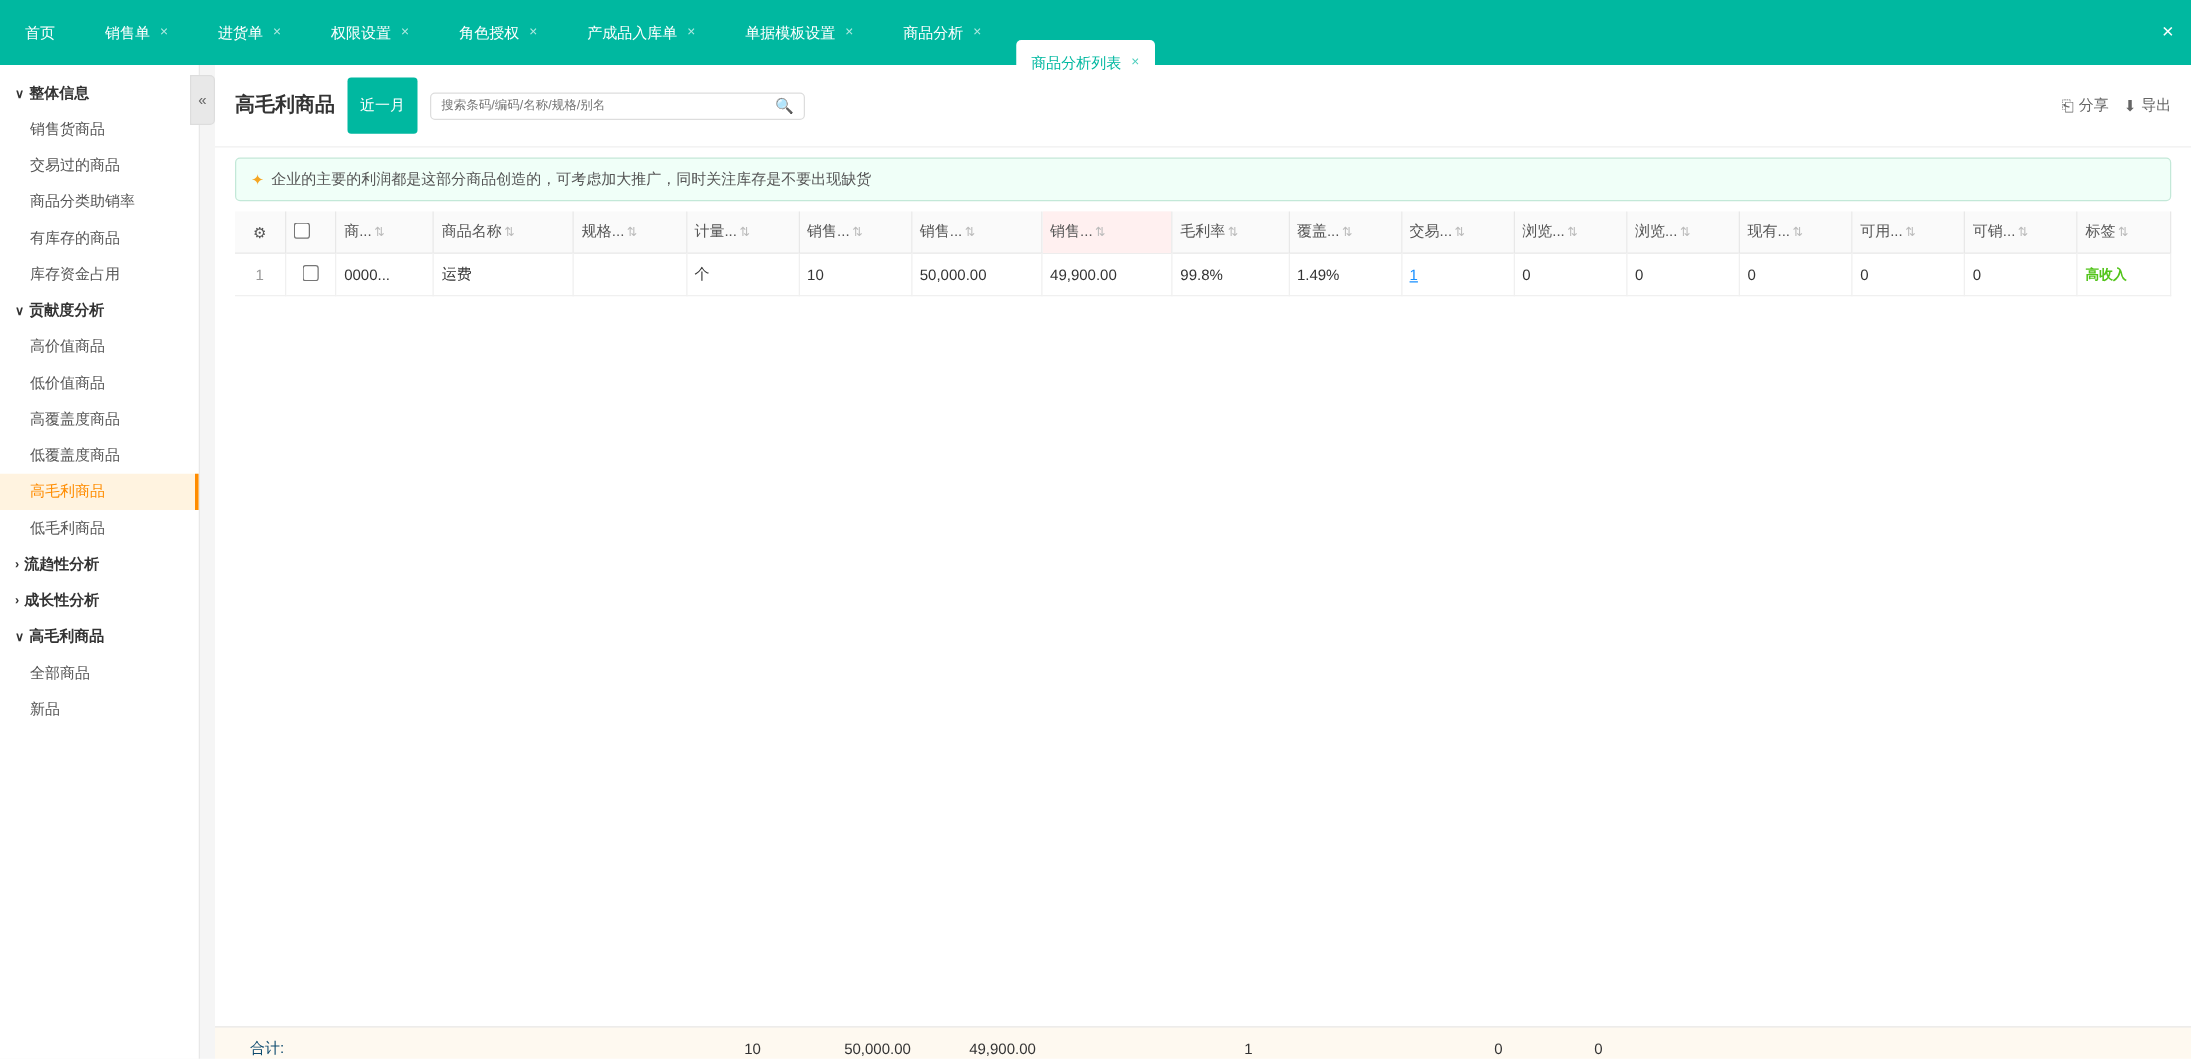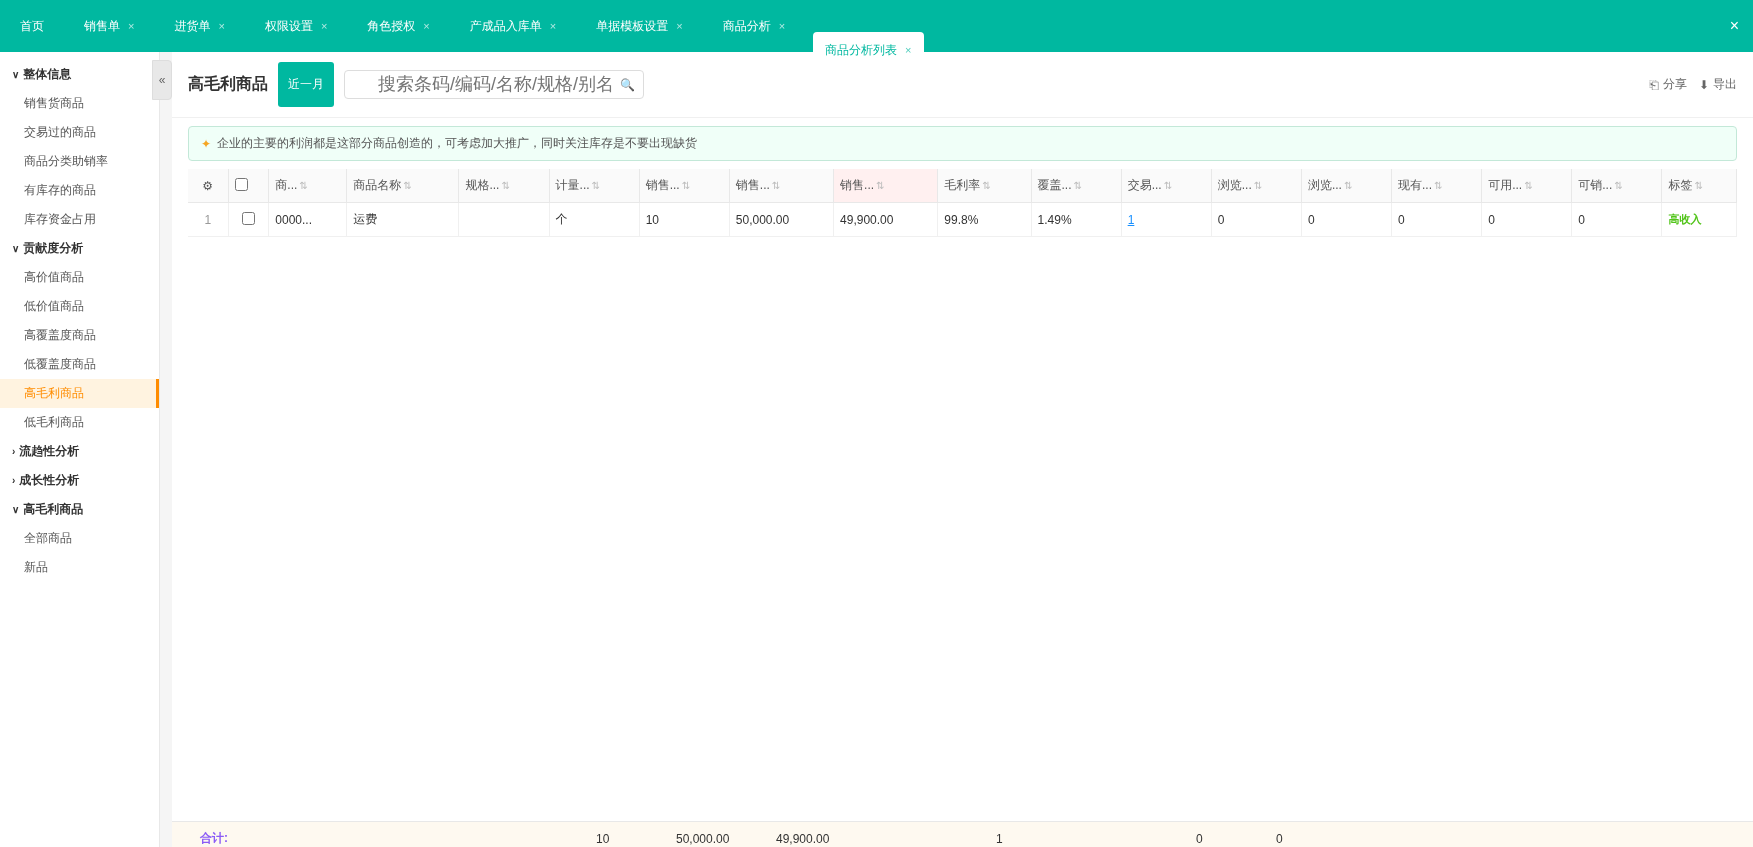"搜索条码/编码/名称/规格/别名" .search-box input { font-size: 18px -> 10px; text-align: right -> none }
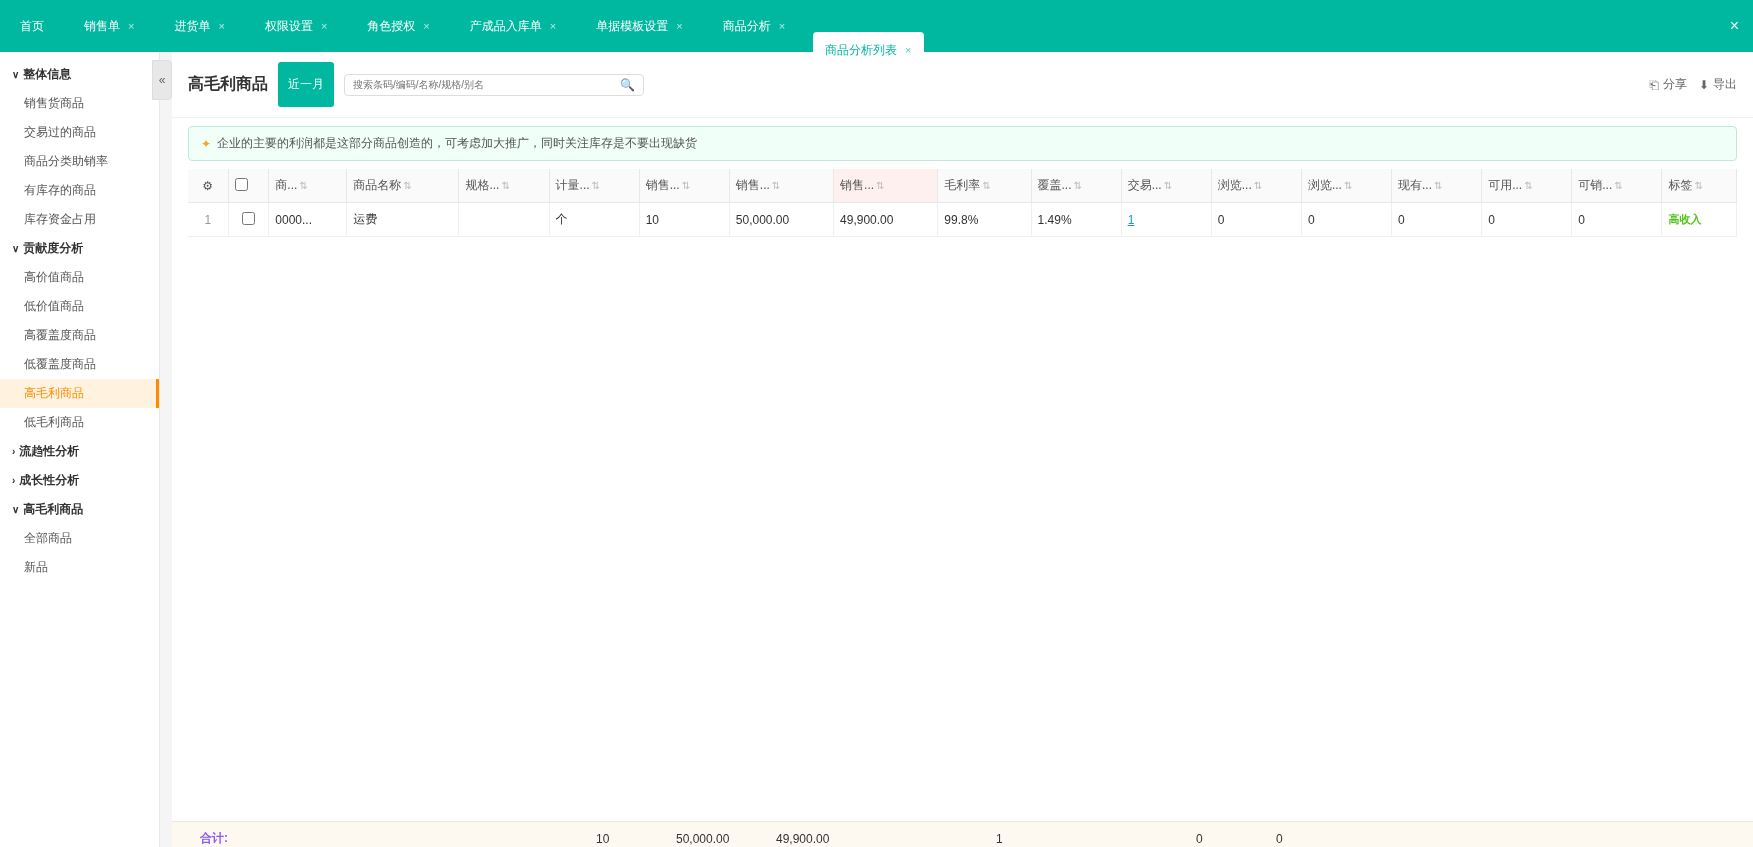"合计:" .footer-label { color: #8b5cf6 -> #0c4a6e; font-weight: bold -> normal }
